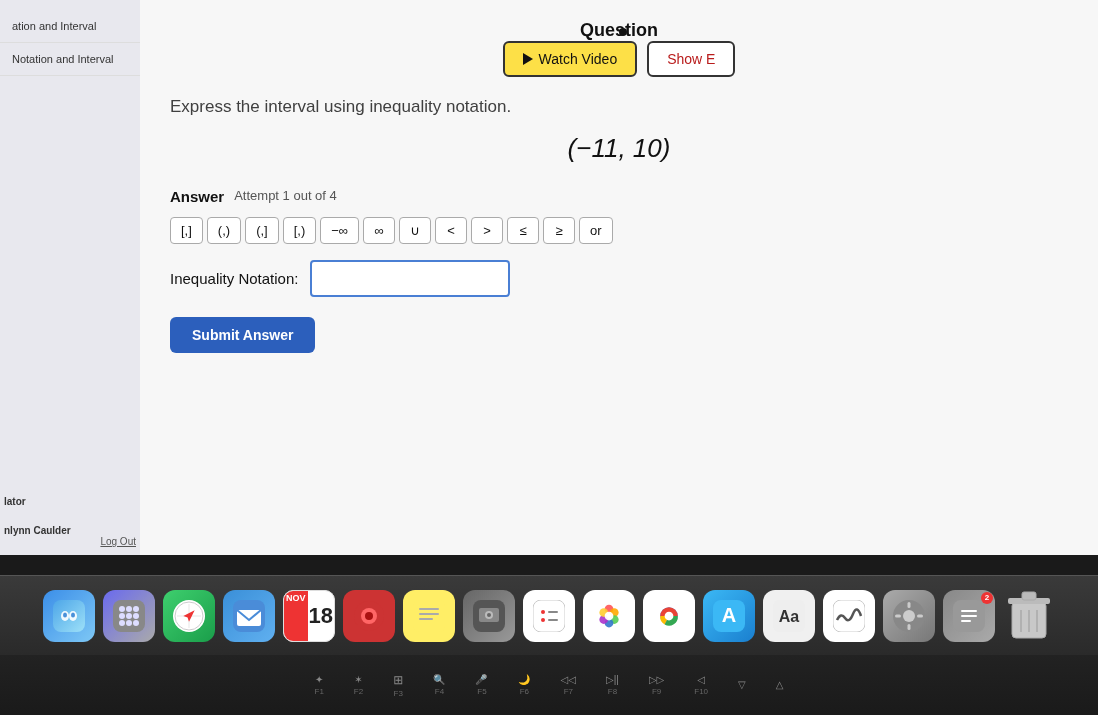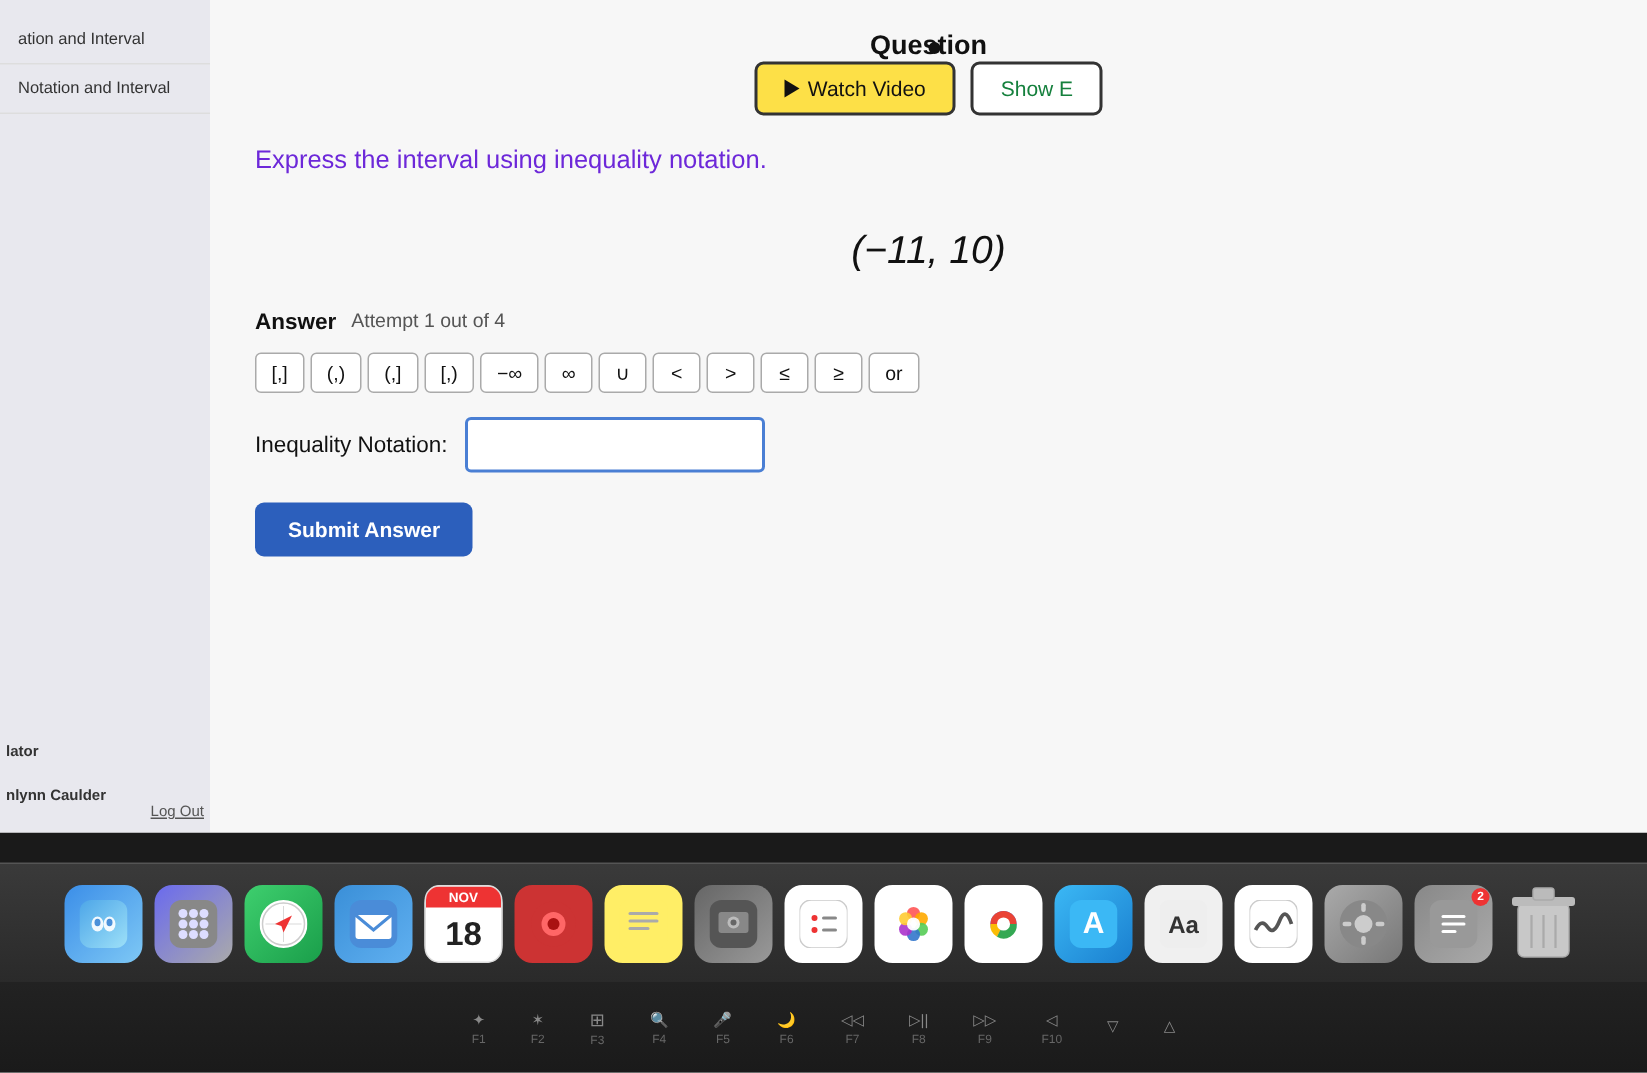"Show E" .btn-show-example { color: #15803d -> #b91c1c }
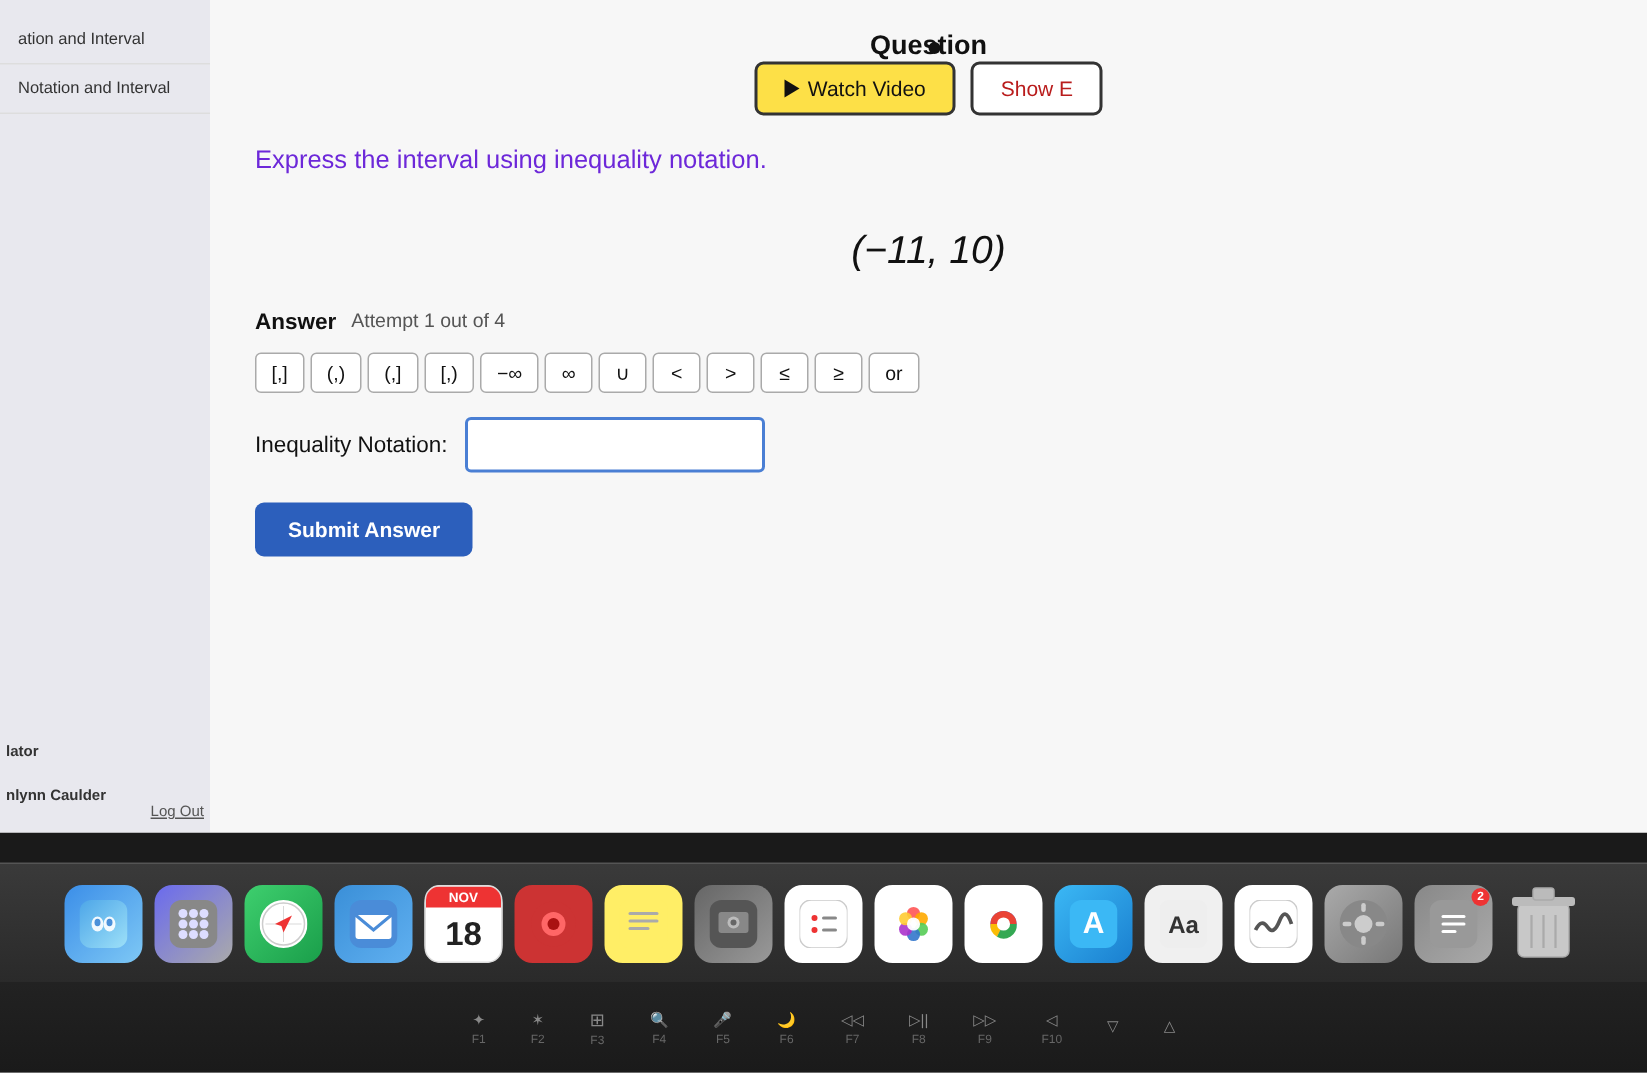"Express the interval using inequality" .question-text { color: #6d28d9 -> #404040; margin-bottom: 34px -> 16px }
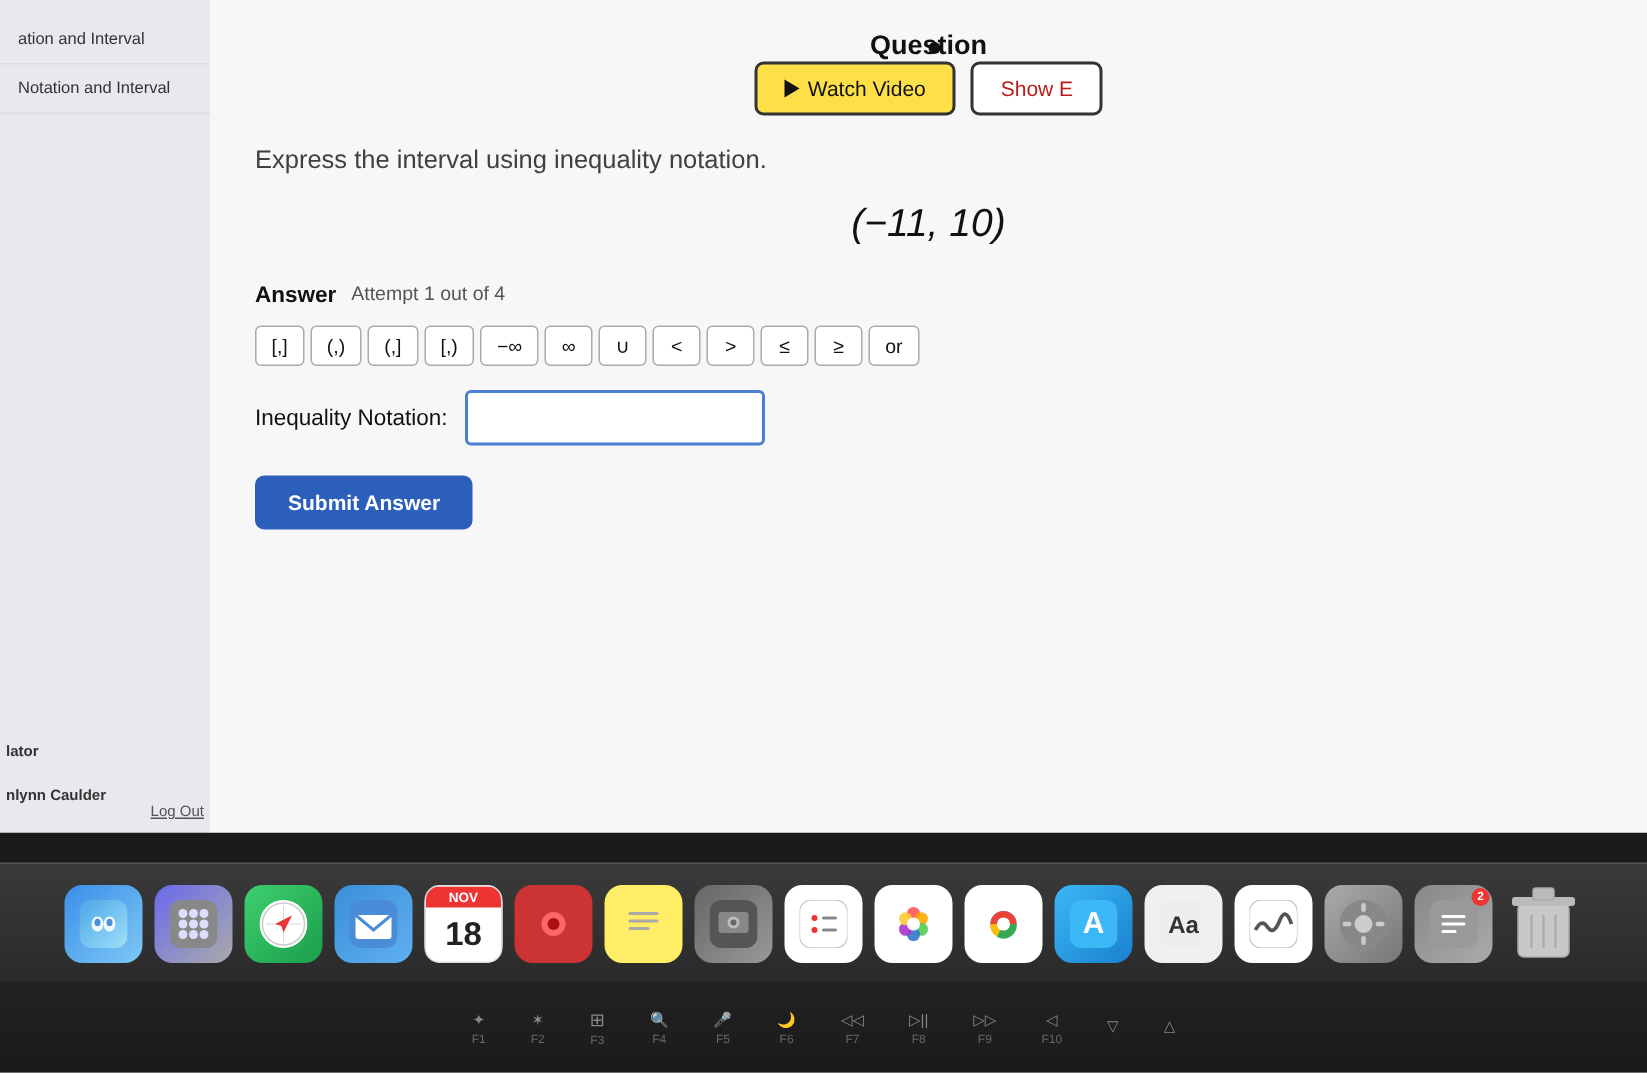"NOV" div { flex-direction: column -> row }
